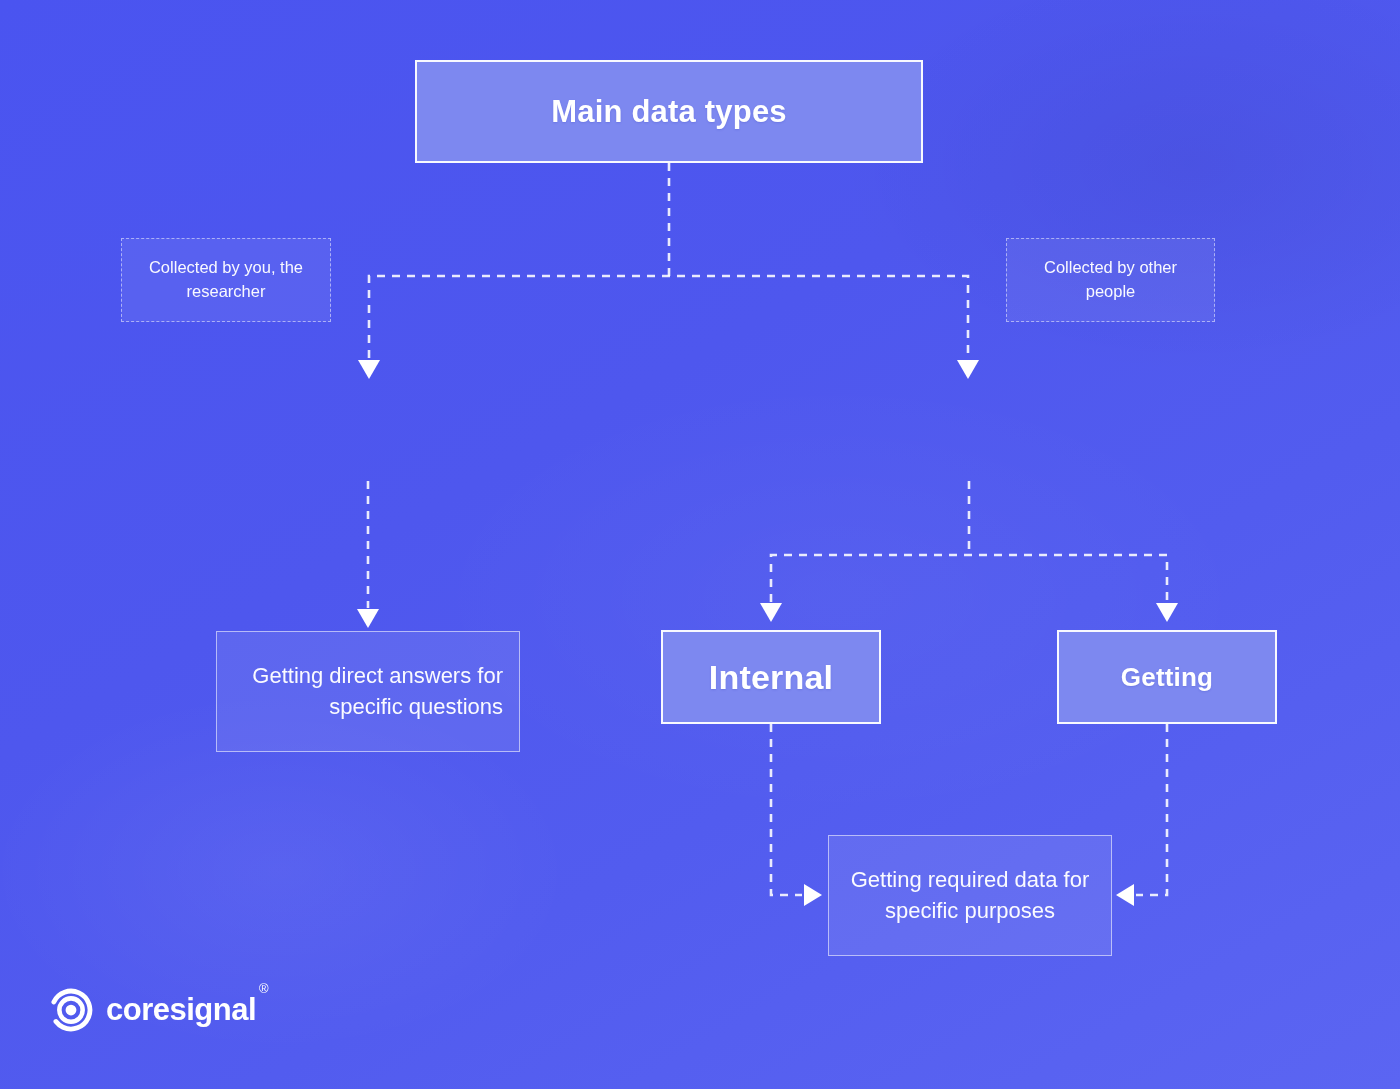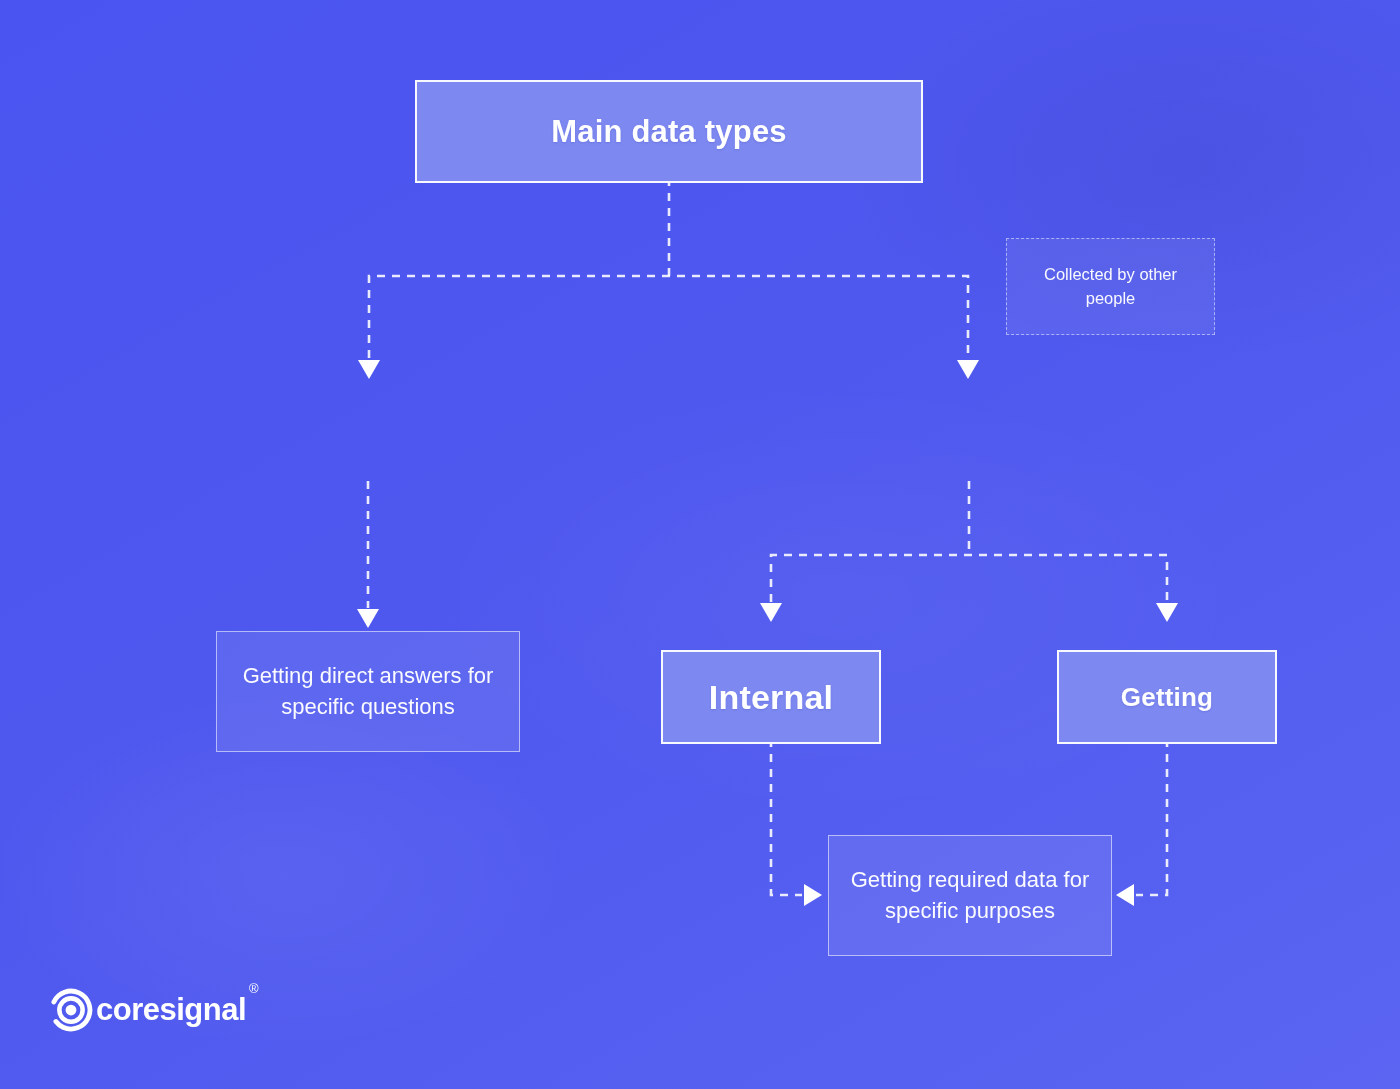"Main data types" .node { margin-top: 20px -> none }
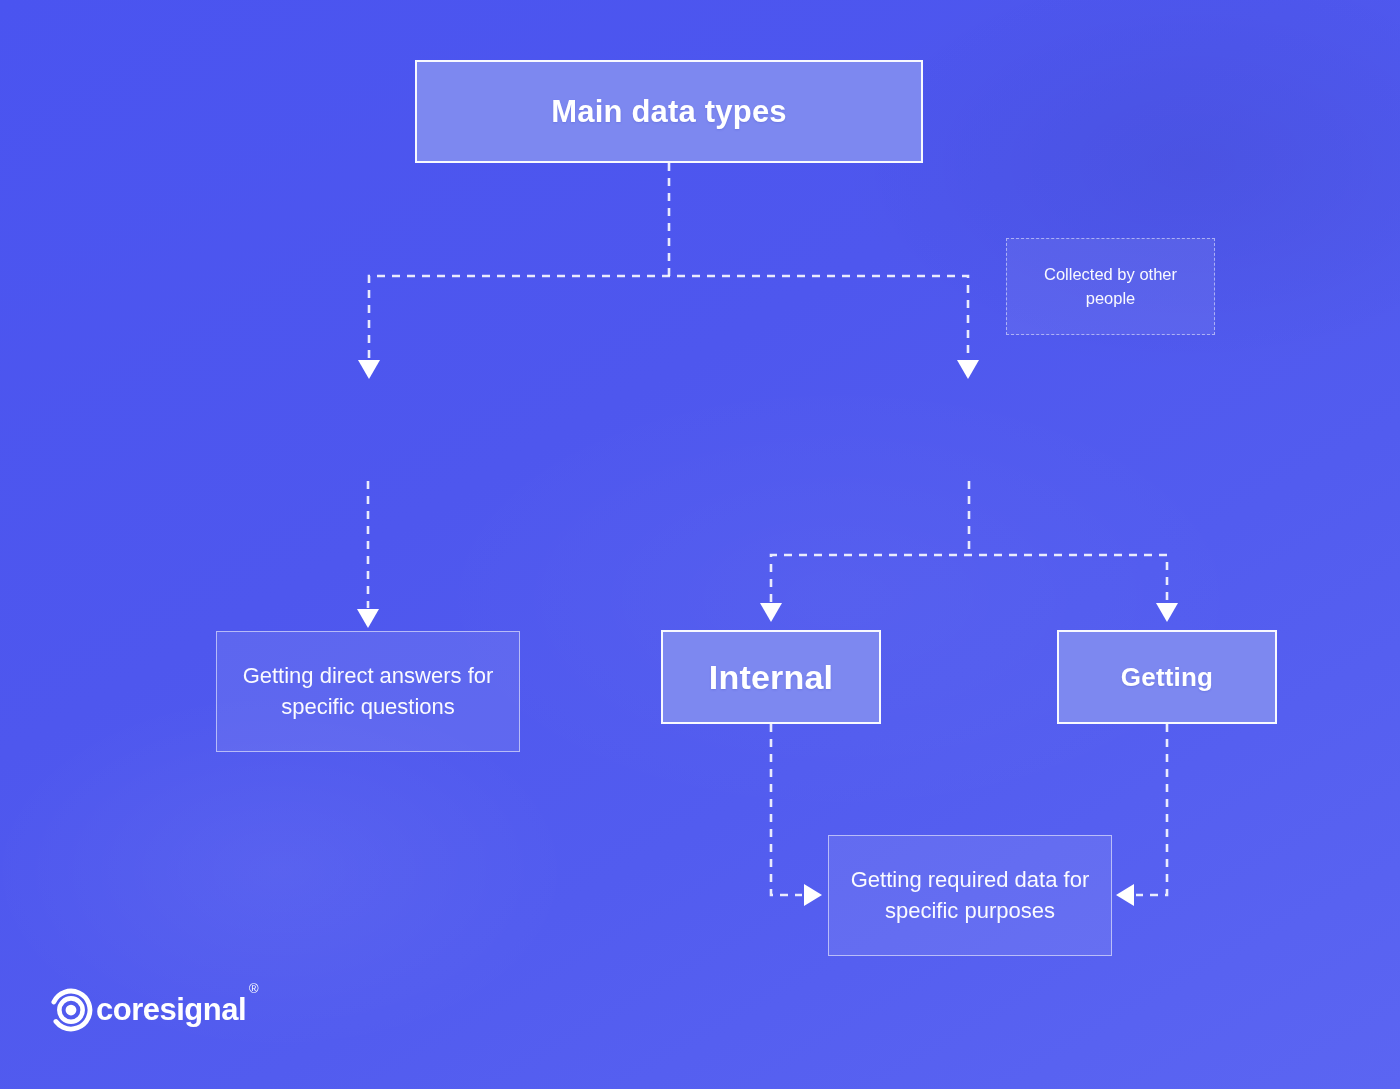"Collected by you, the researcher" div.annotation { html: none -> <div> <span>Collected by you, the researcher</span> </div> }
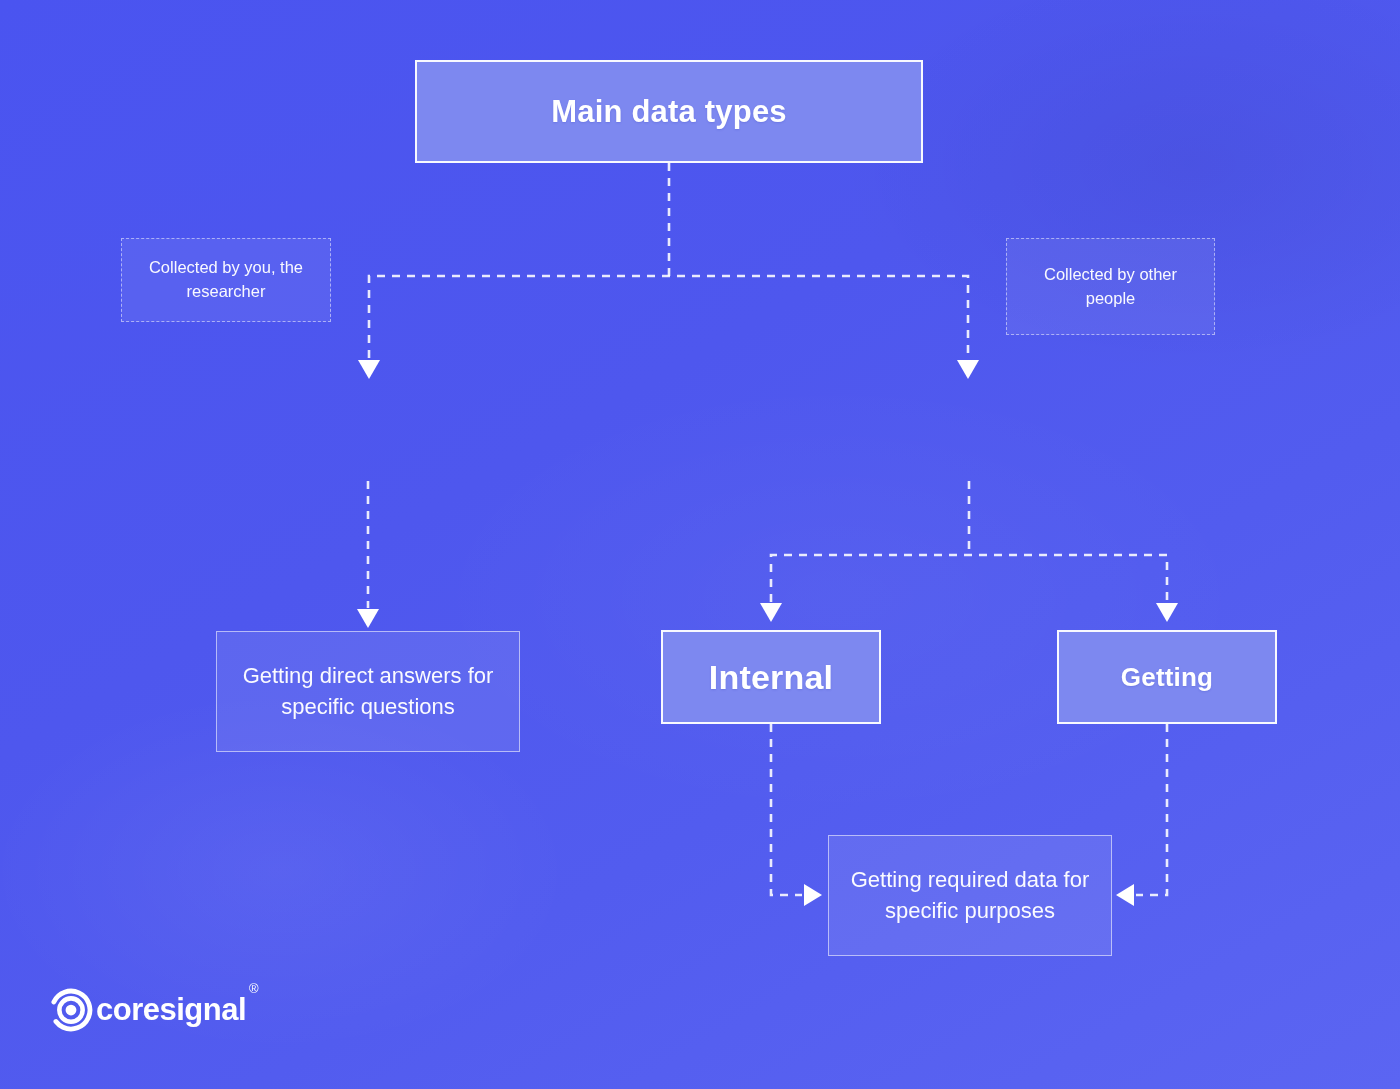"Collected by other people" #annotation-right { height: 97px -> 84px }
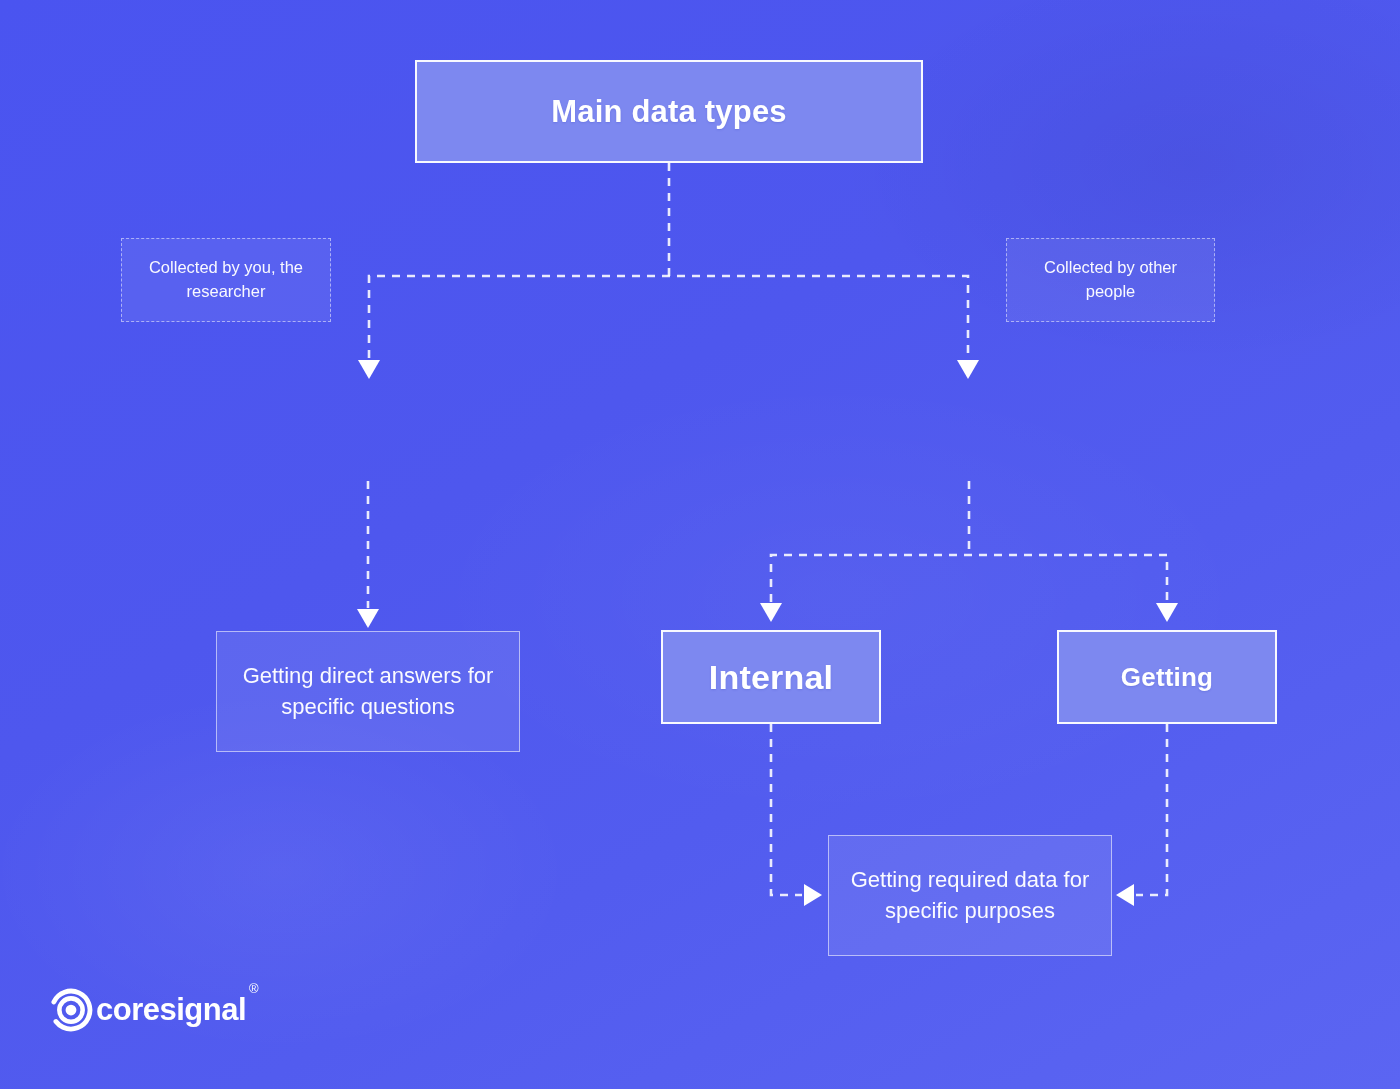"Getting direct answers for specific" #outcome-primary { text-align: none -> right }
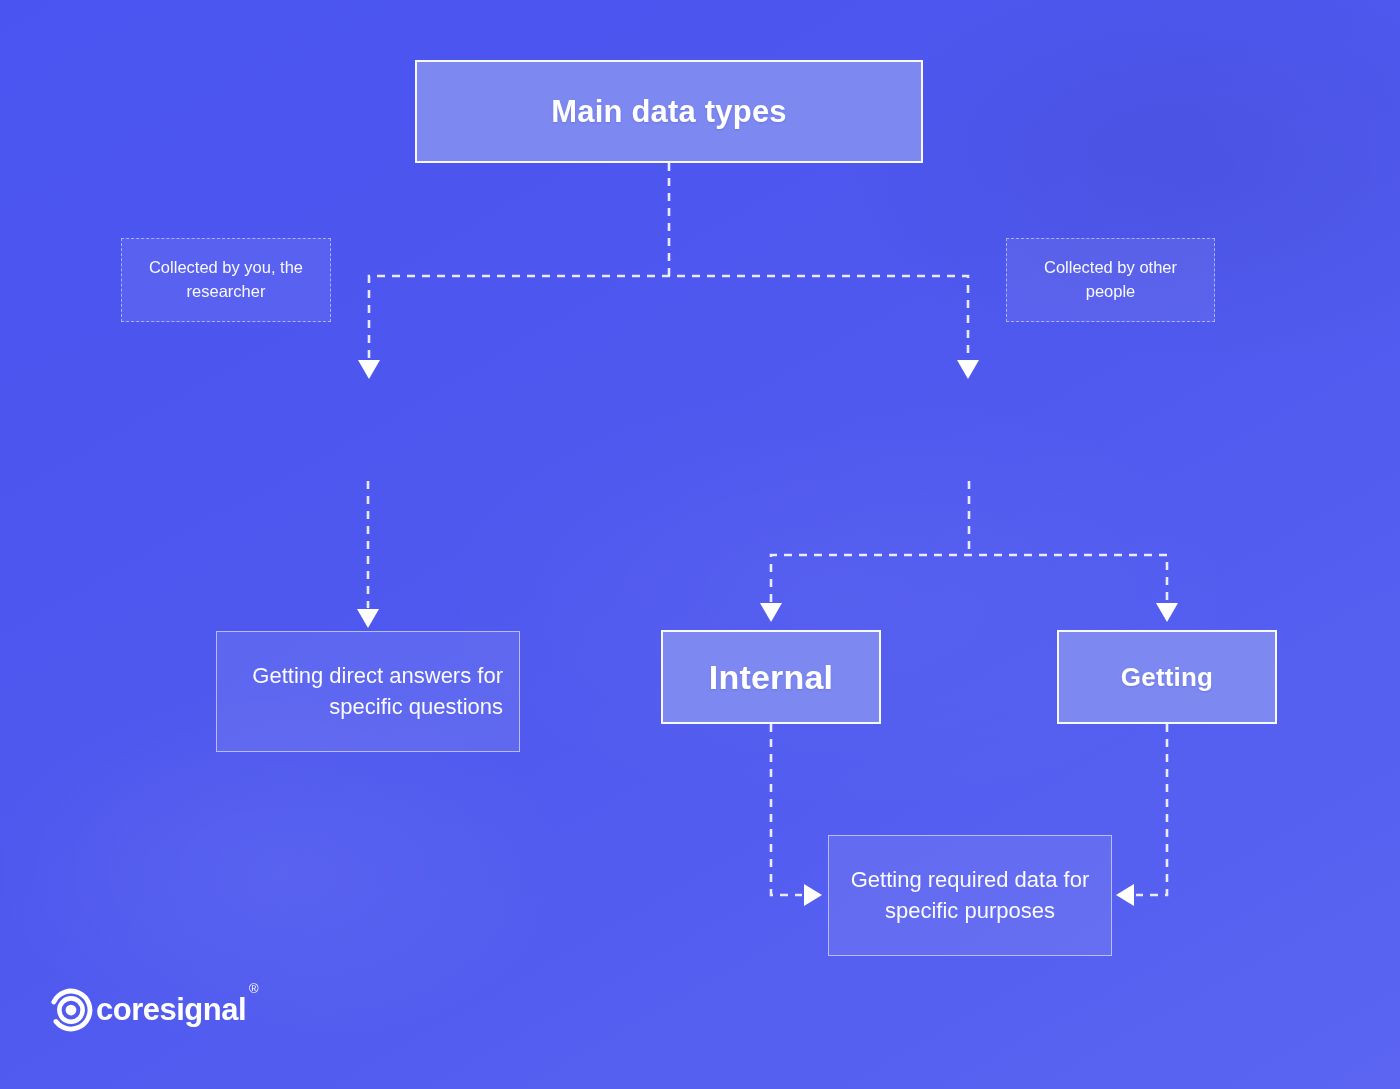"coresignal®" .logo-text { margin-left: none -> 10px }
